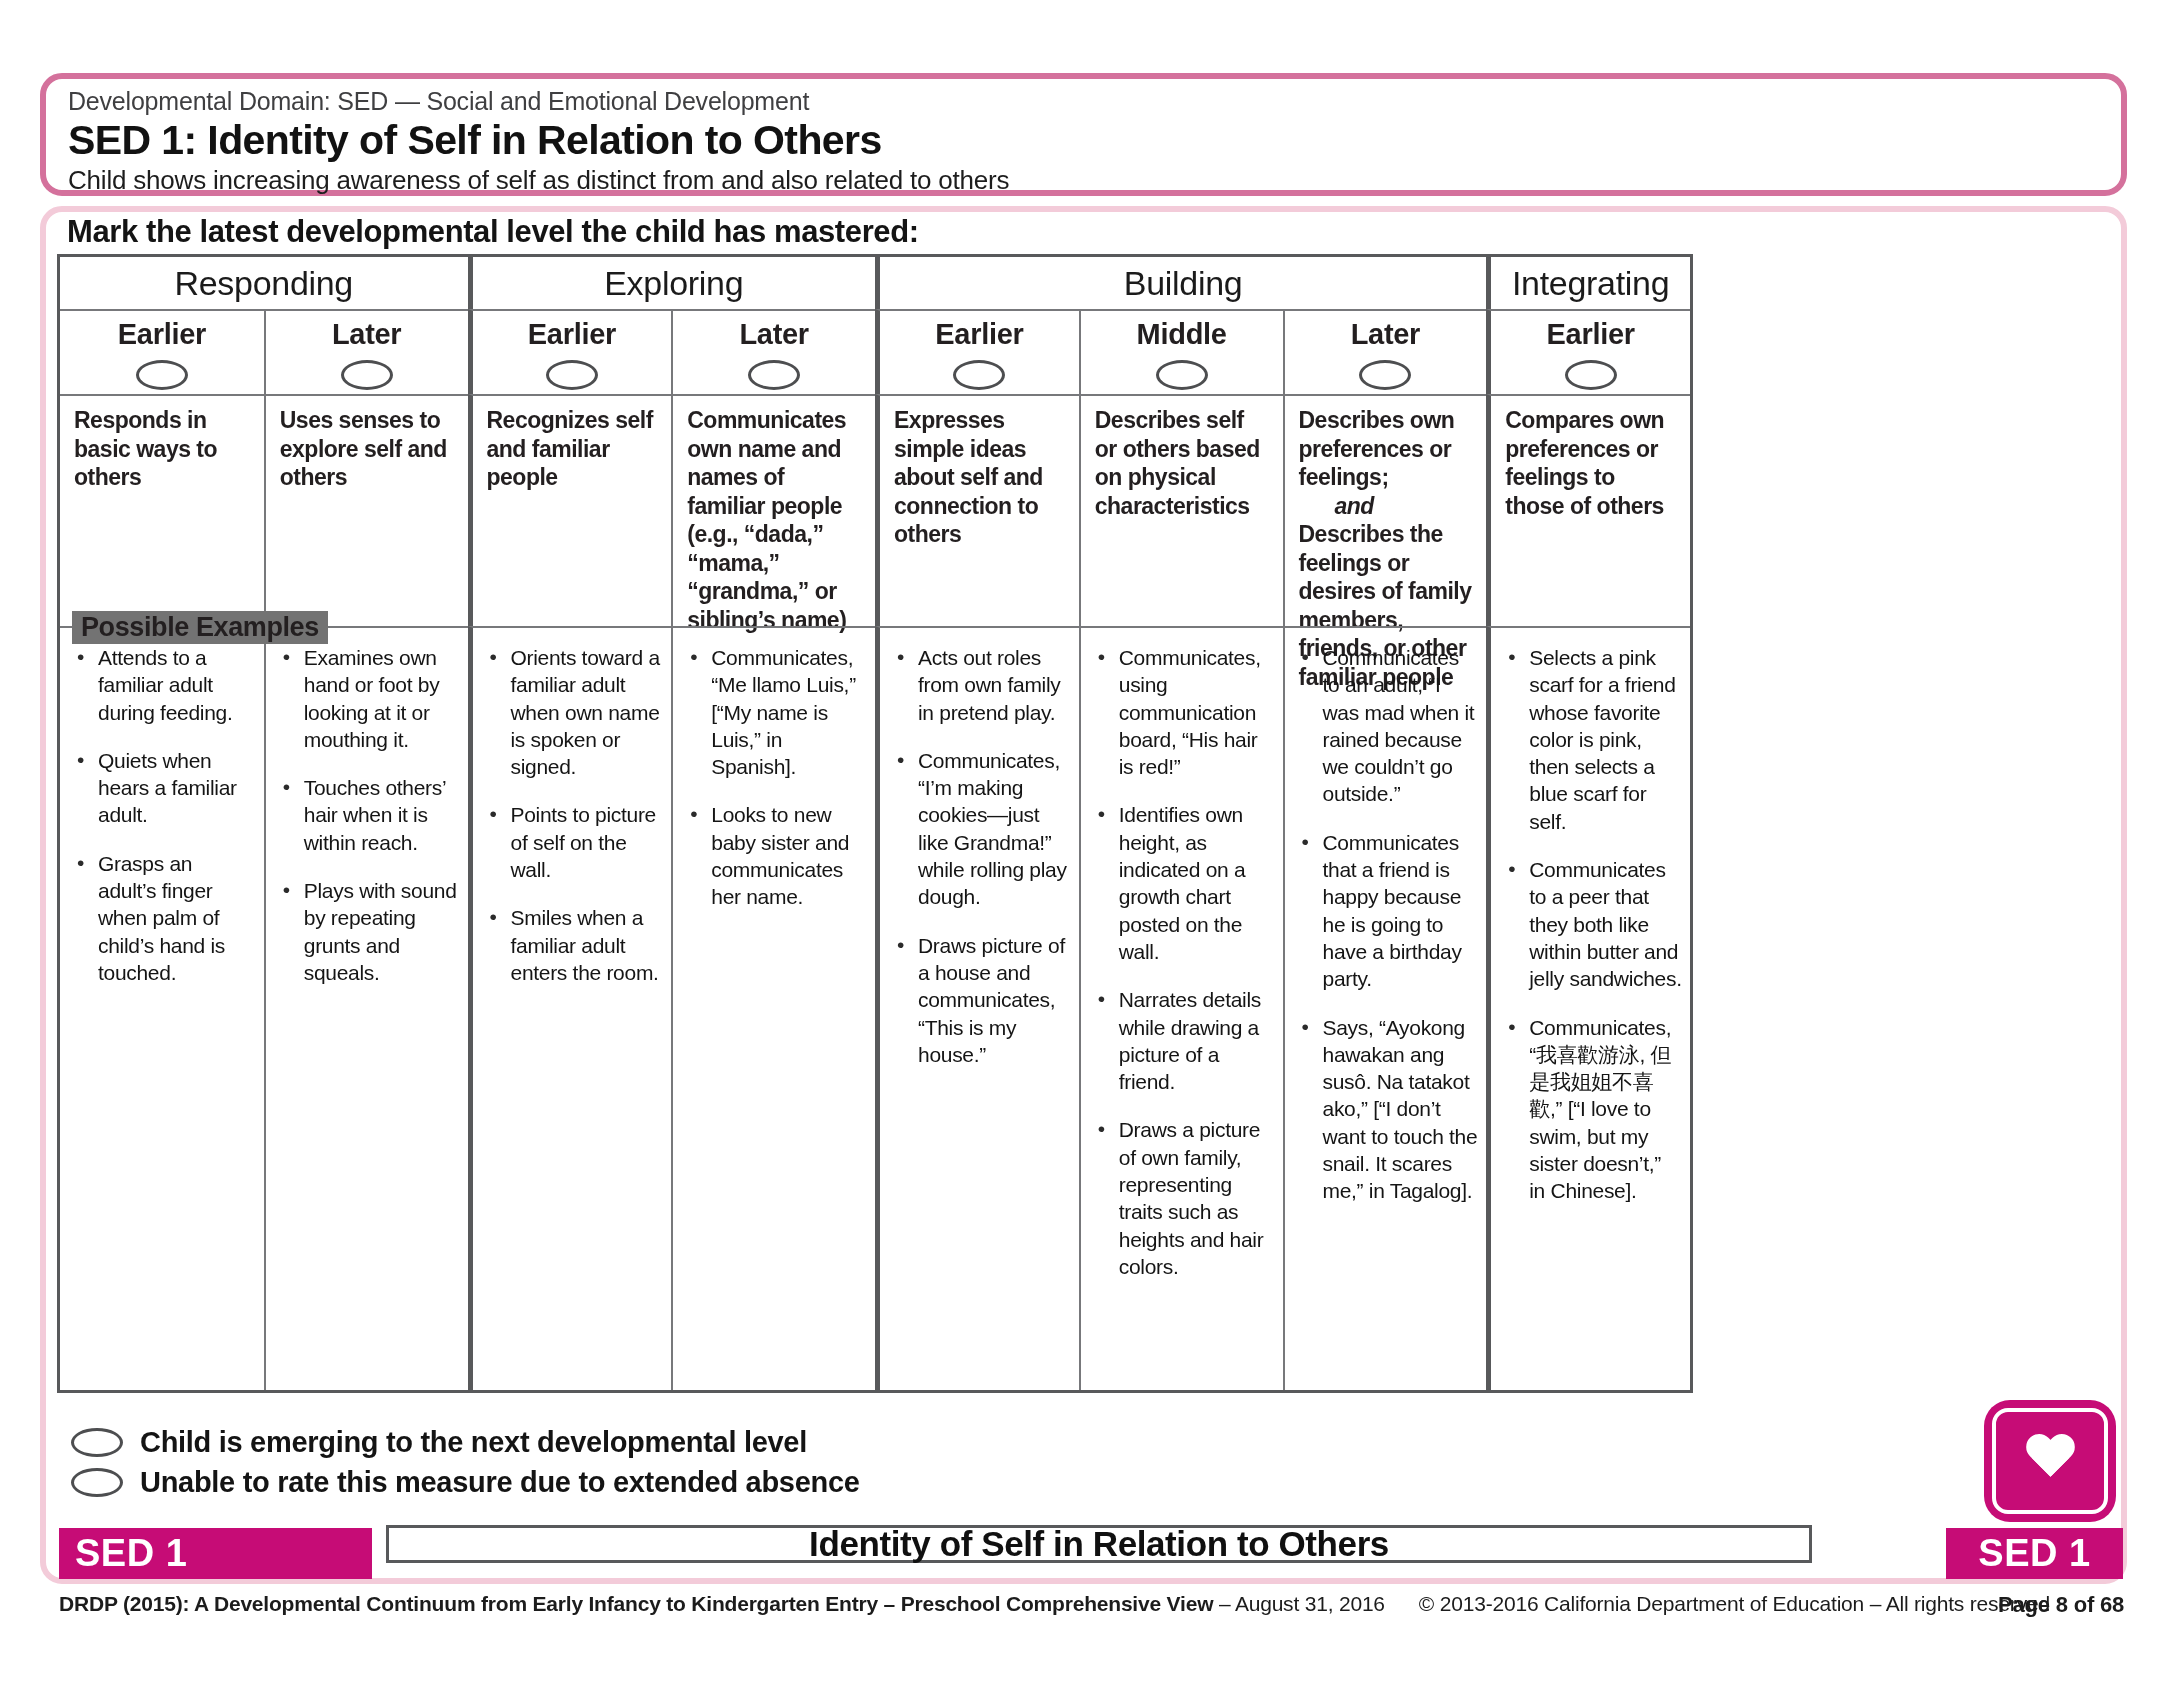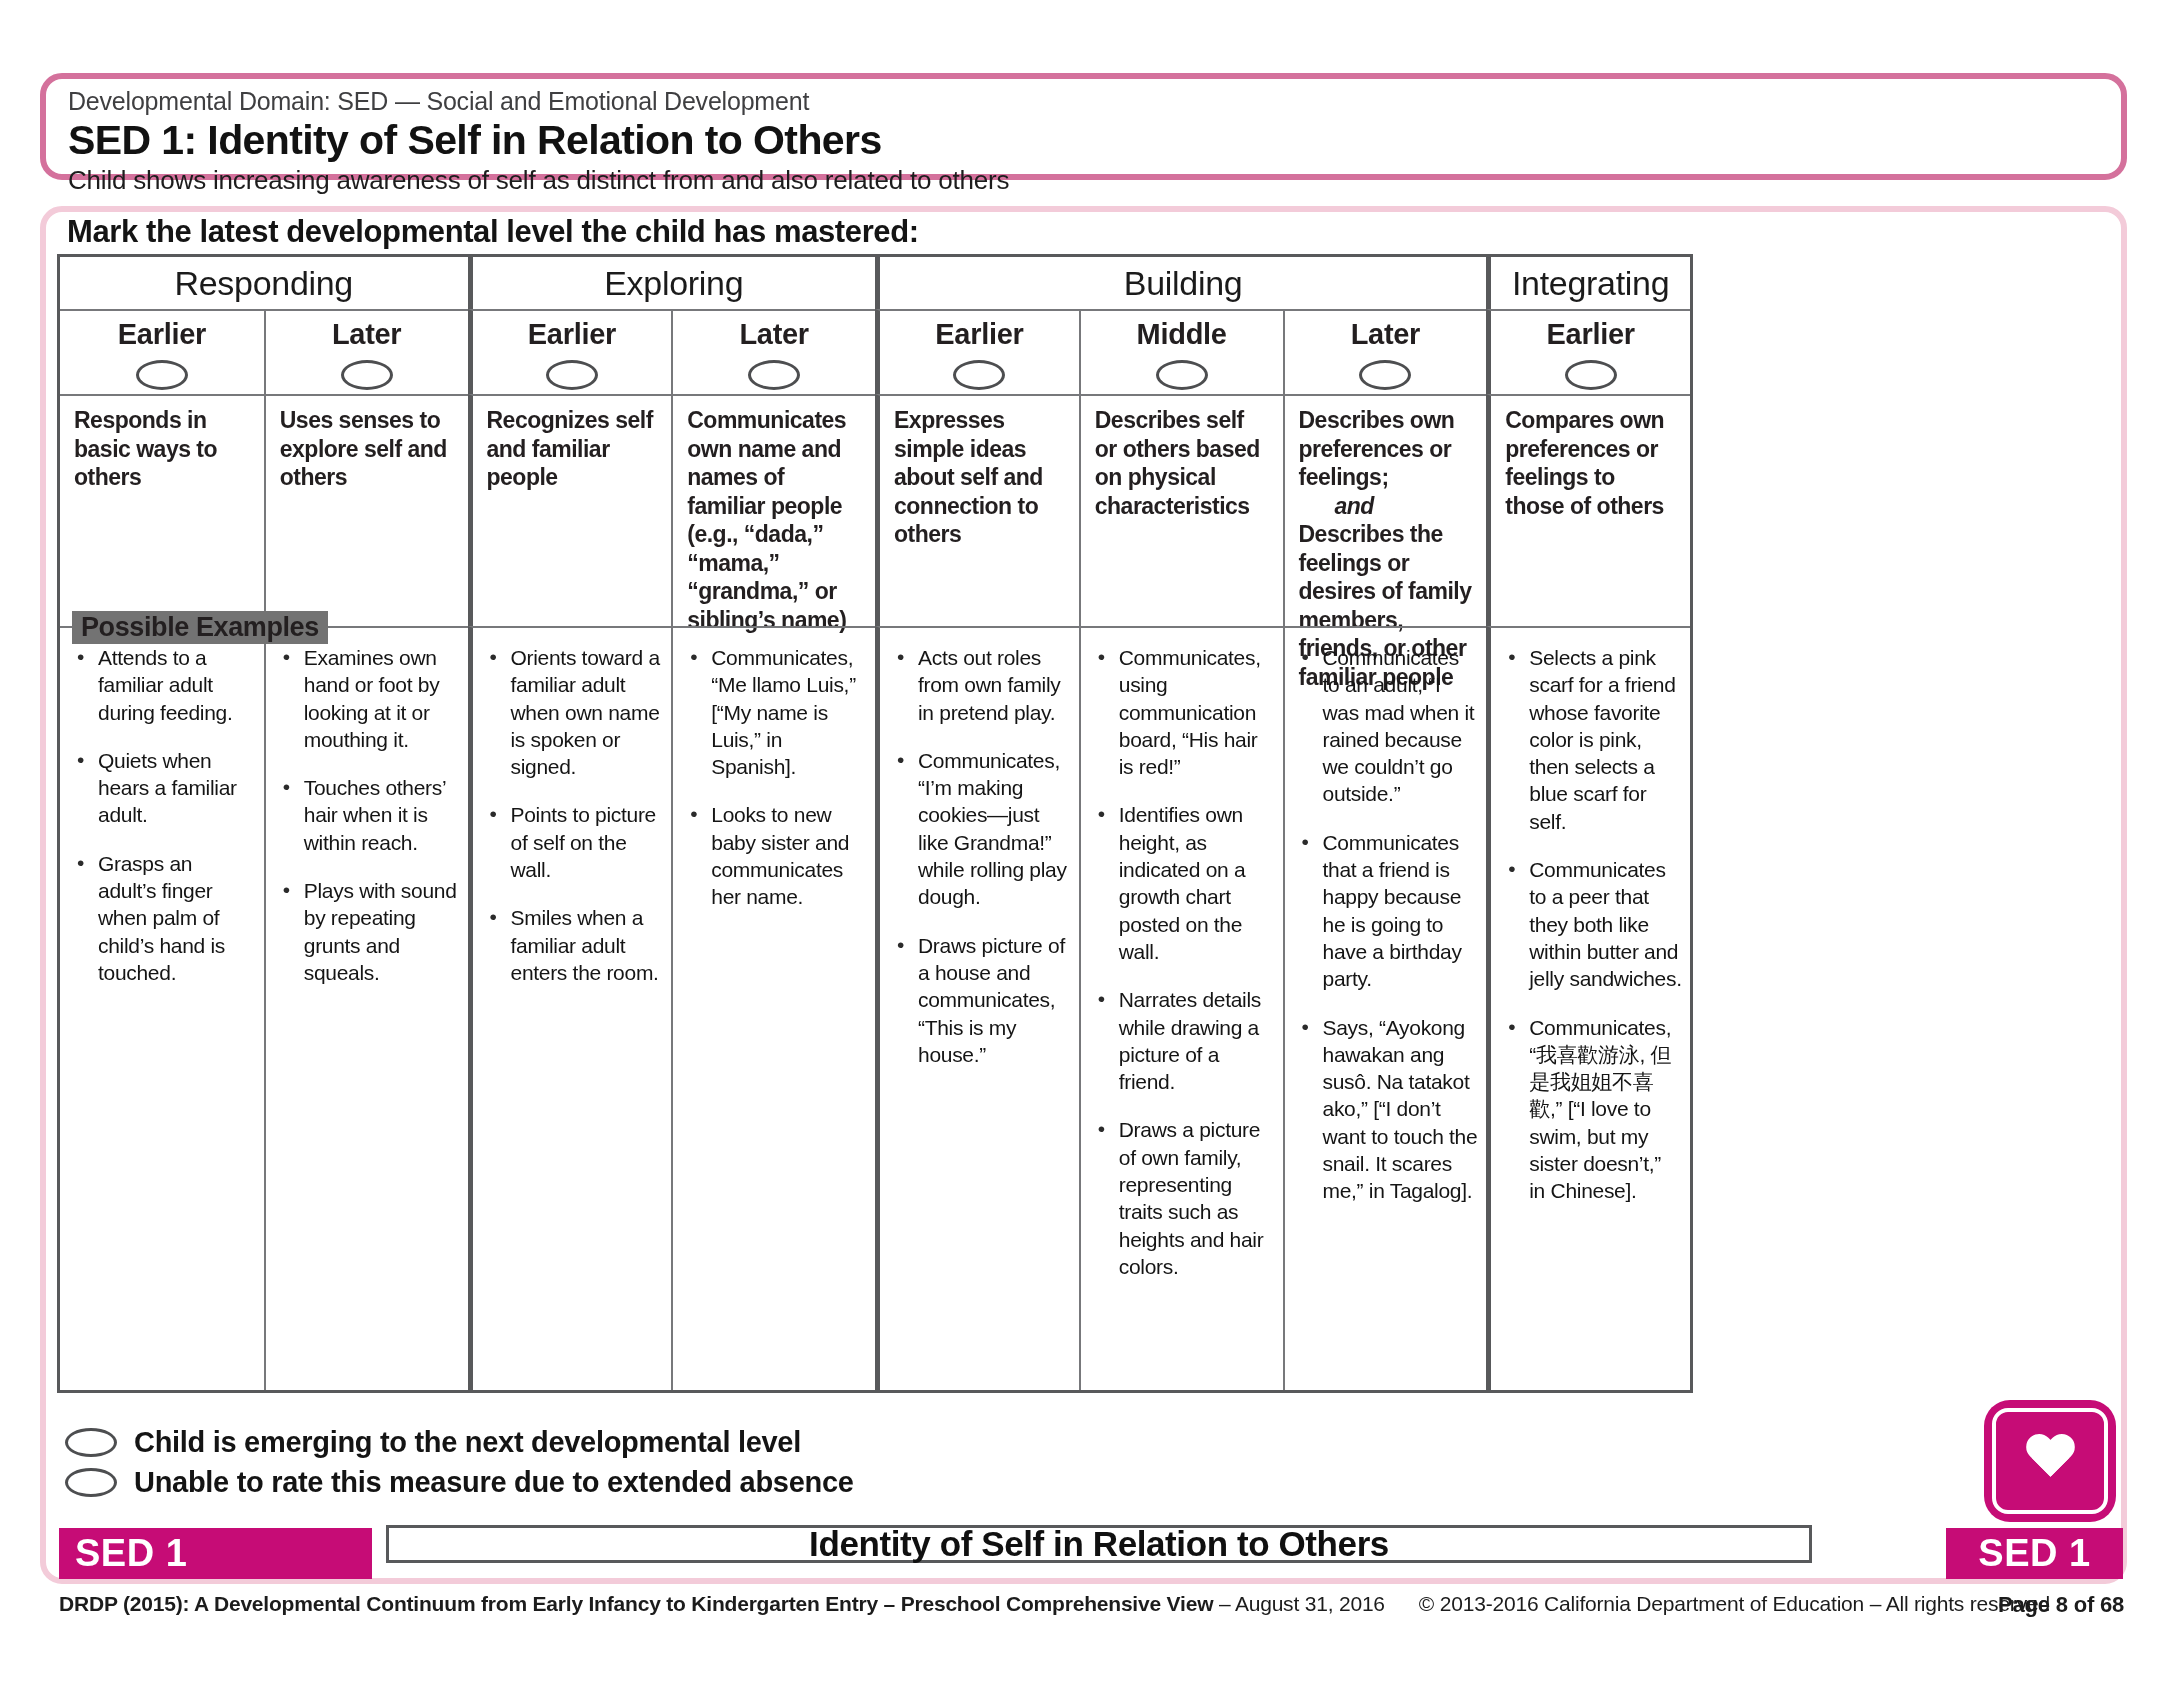"Developmental Domain: SED — Social" .header-card { height: 107px -> 123px }
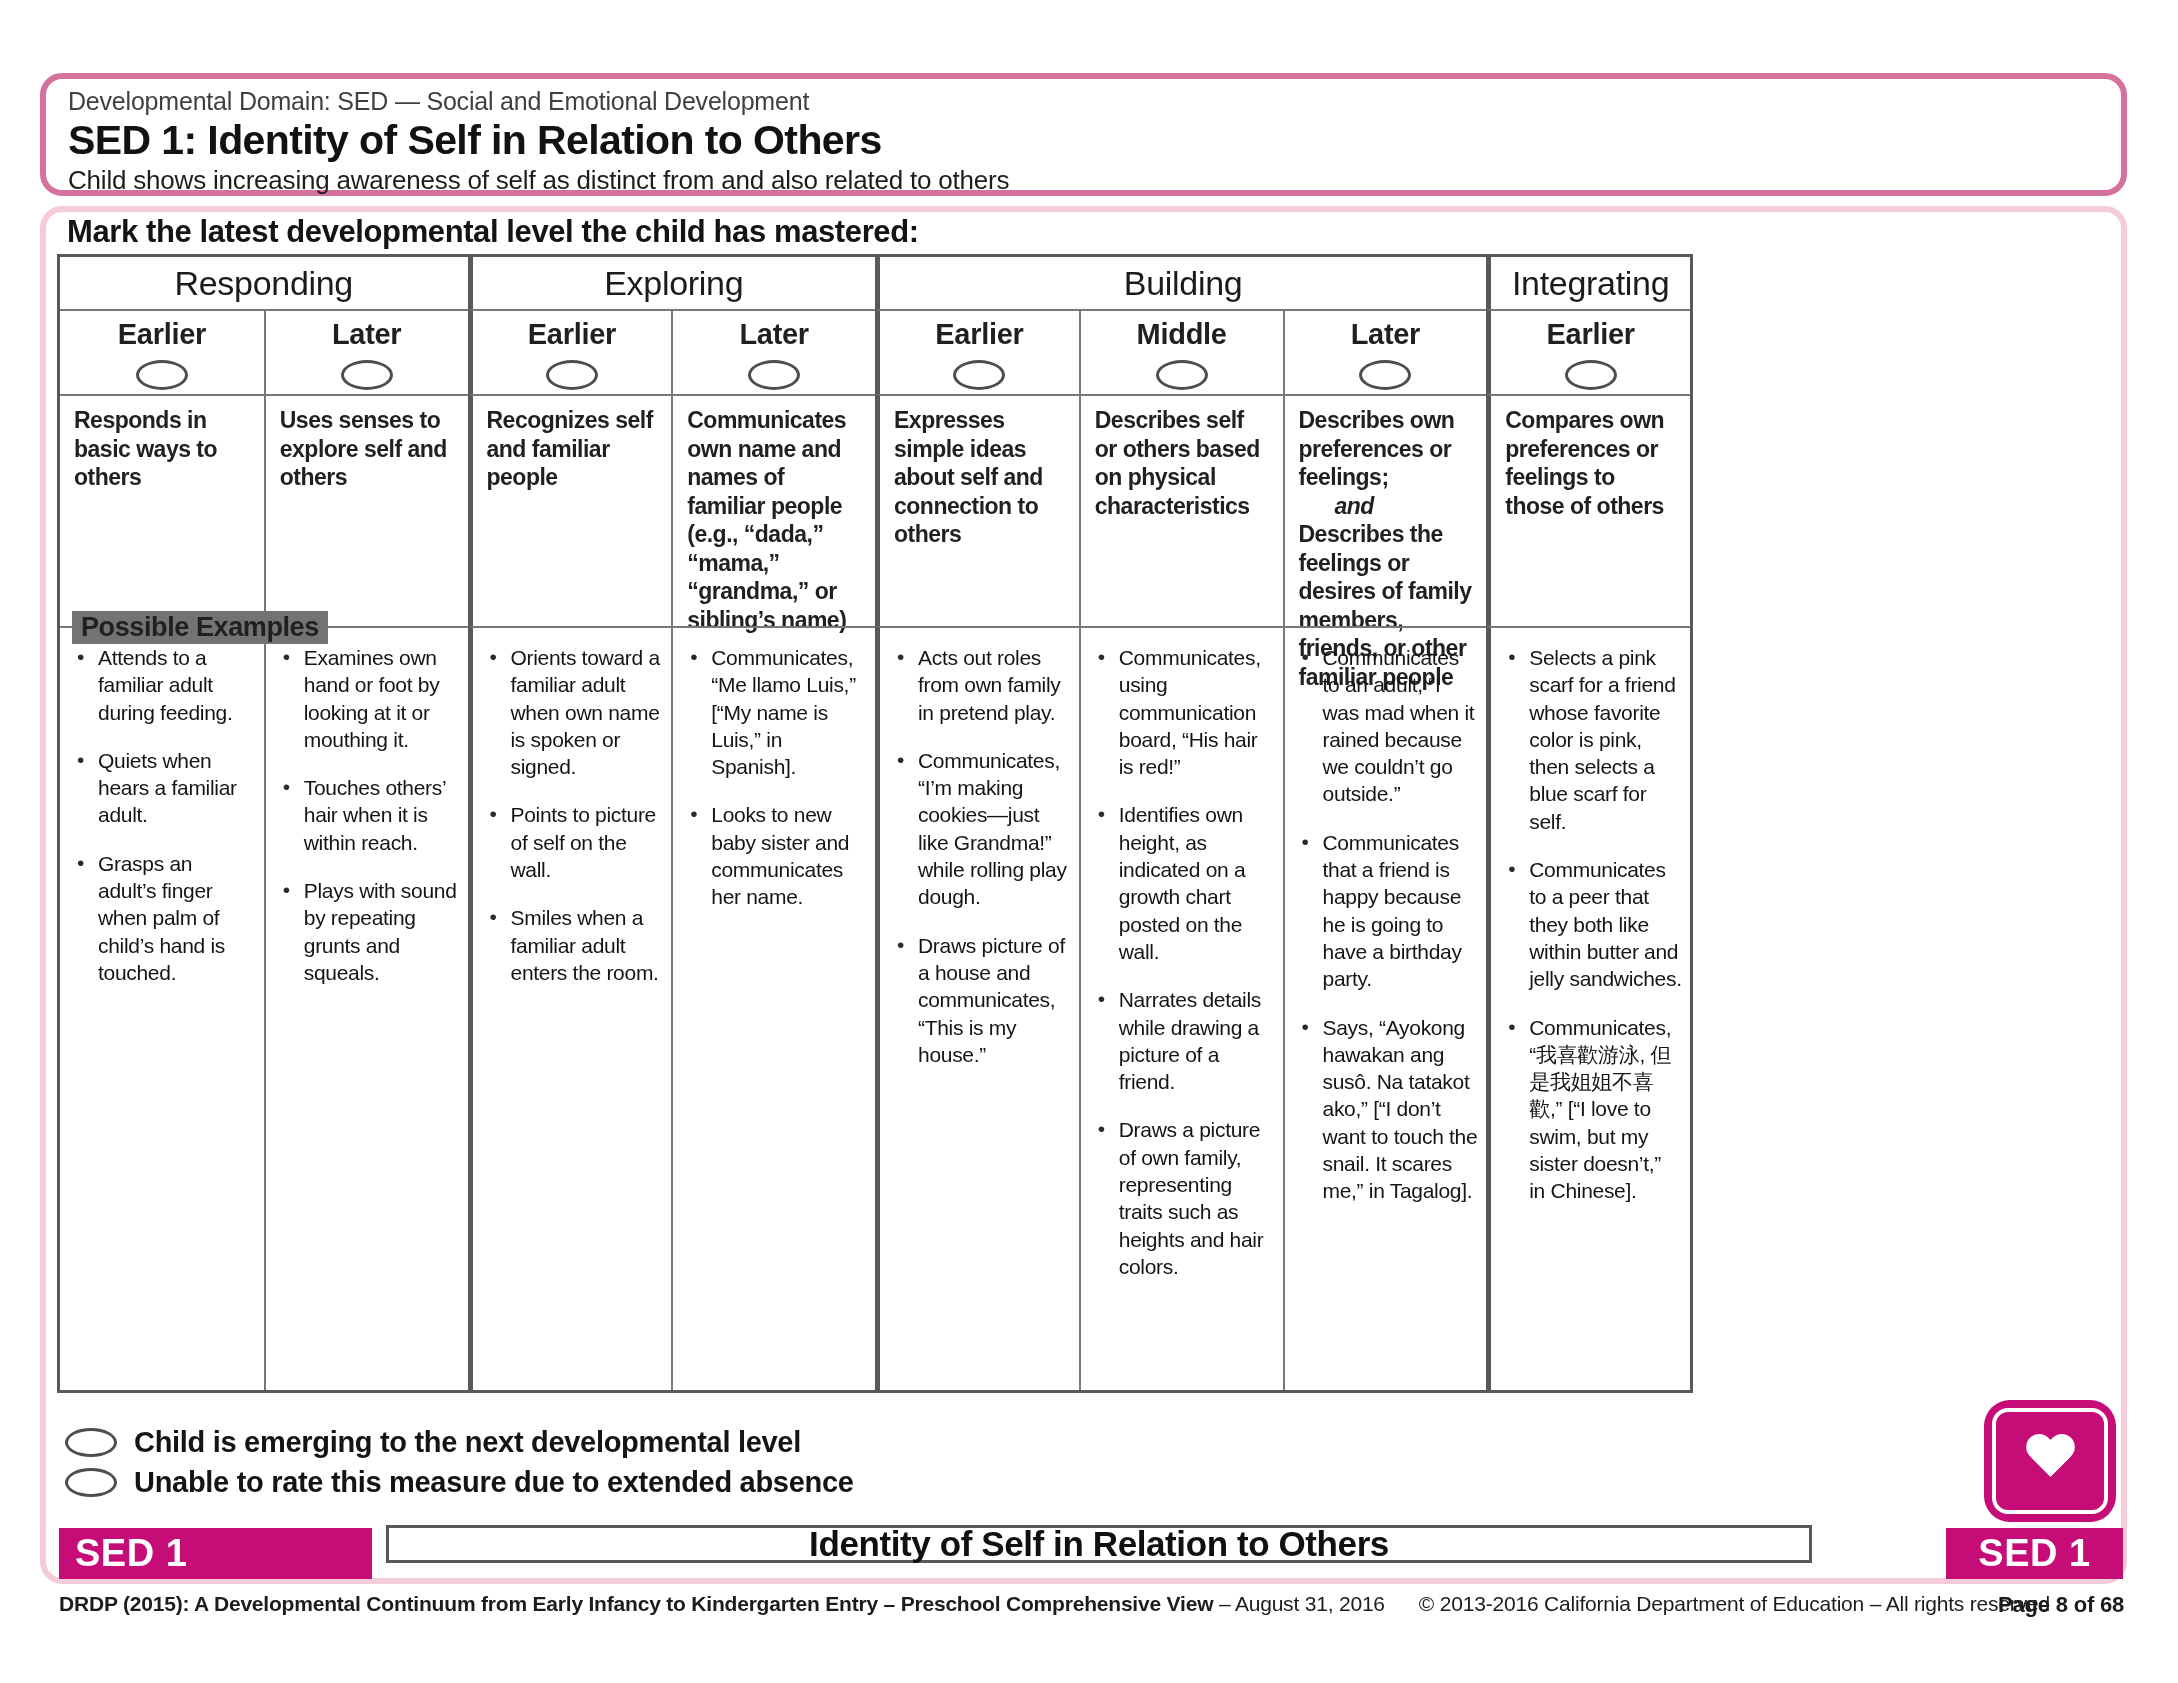"Child is emerging to the" .legend-row { left: 65px -> 71px }
